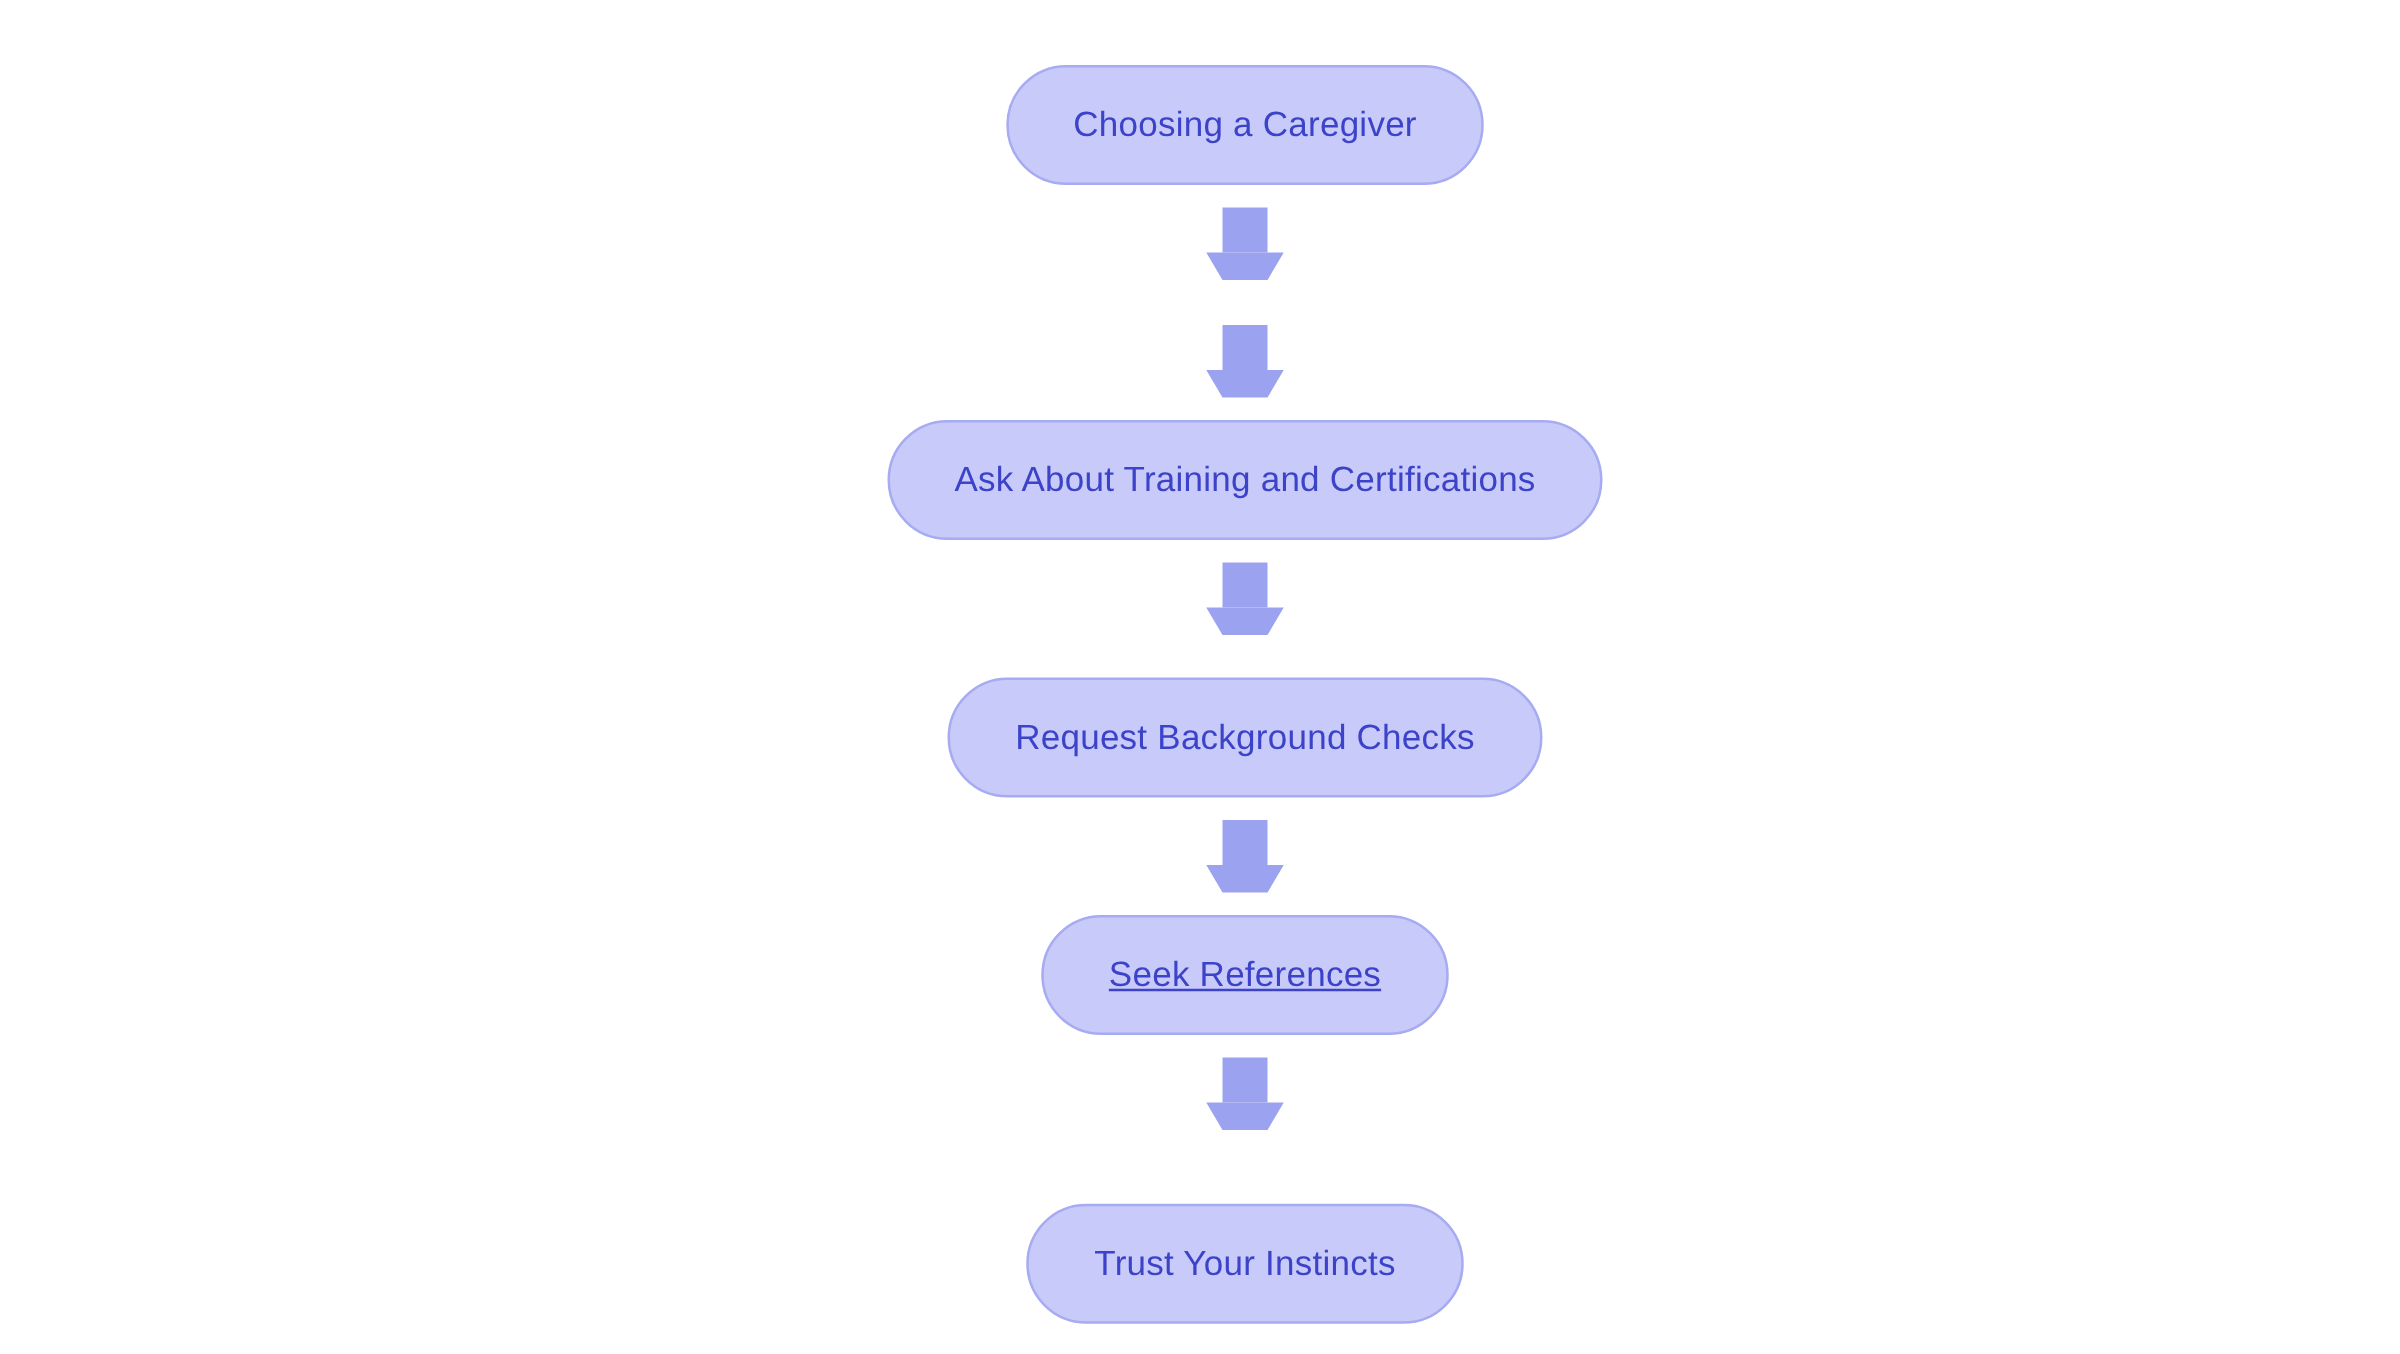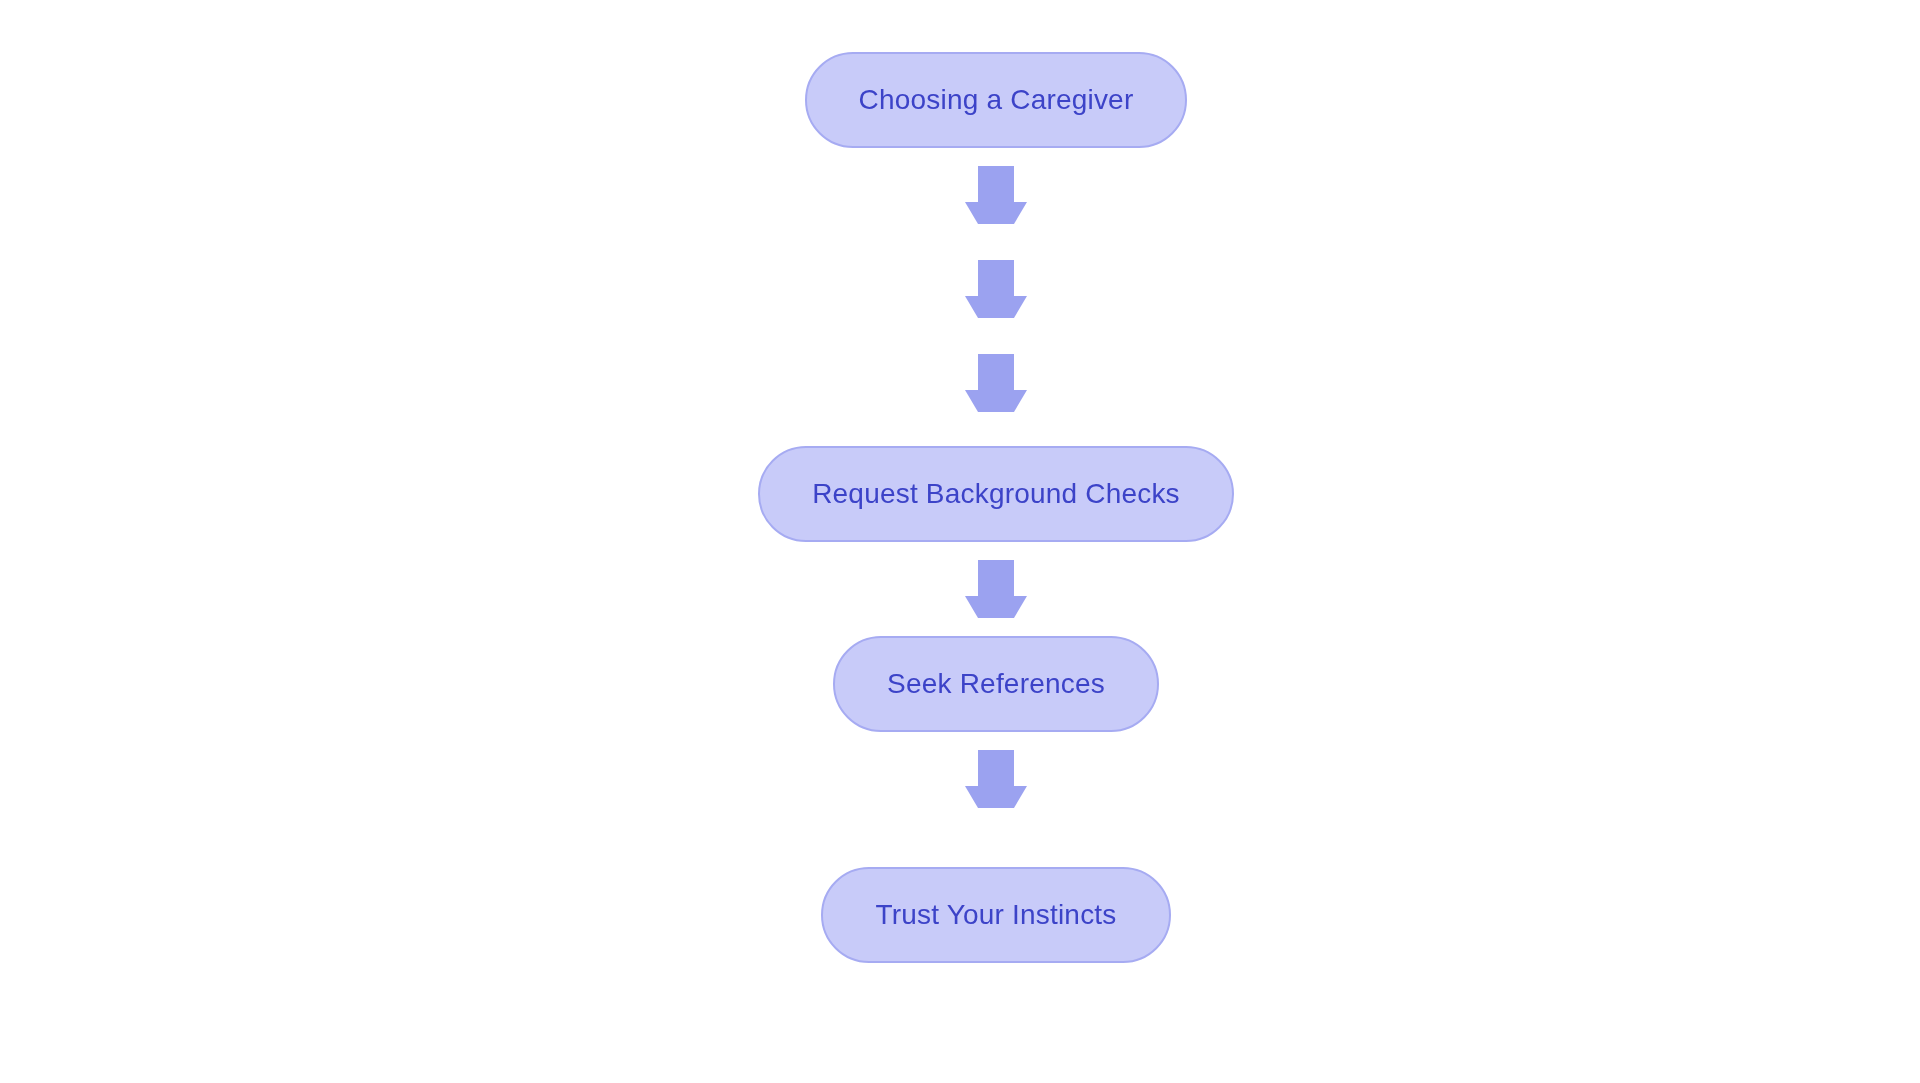"Ask About Training and Certifications" div.node { html: none -> <div> <span>Ask About Training and Certifications</span> </div> }
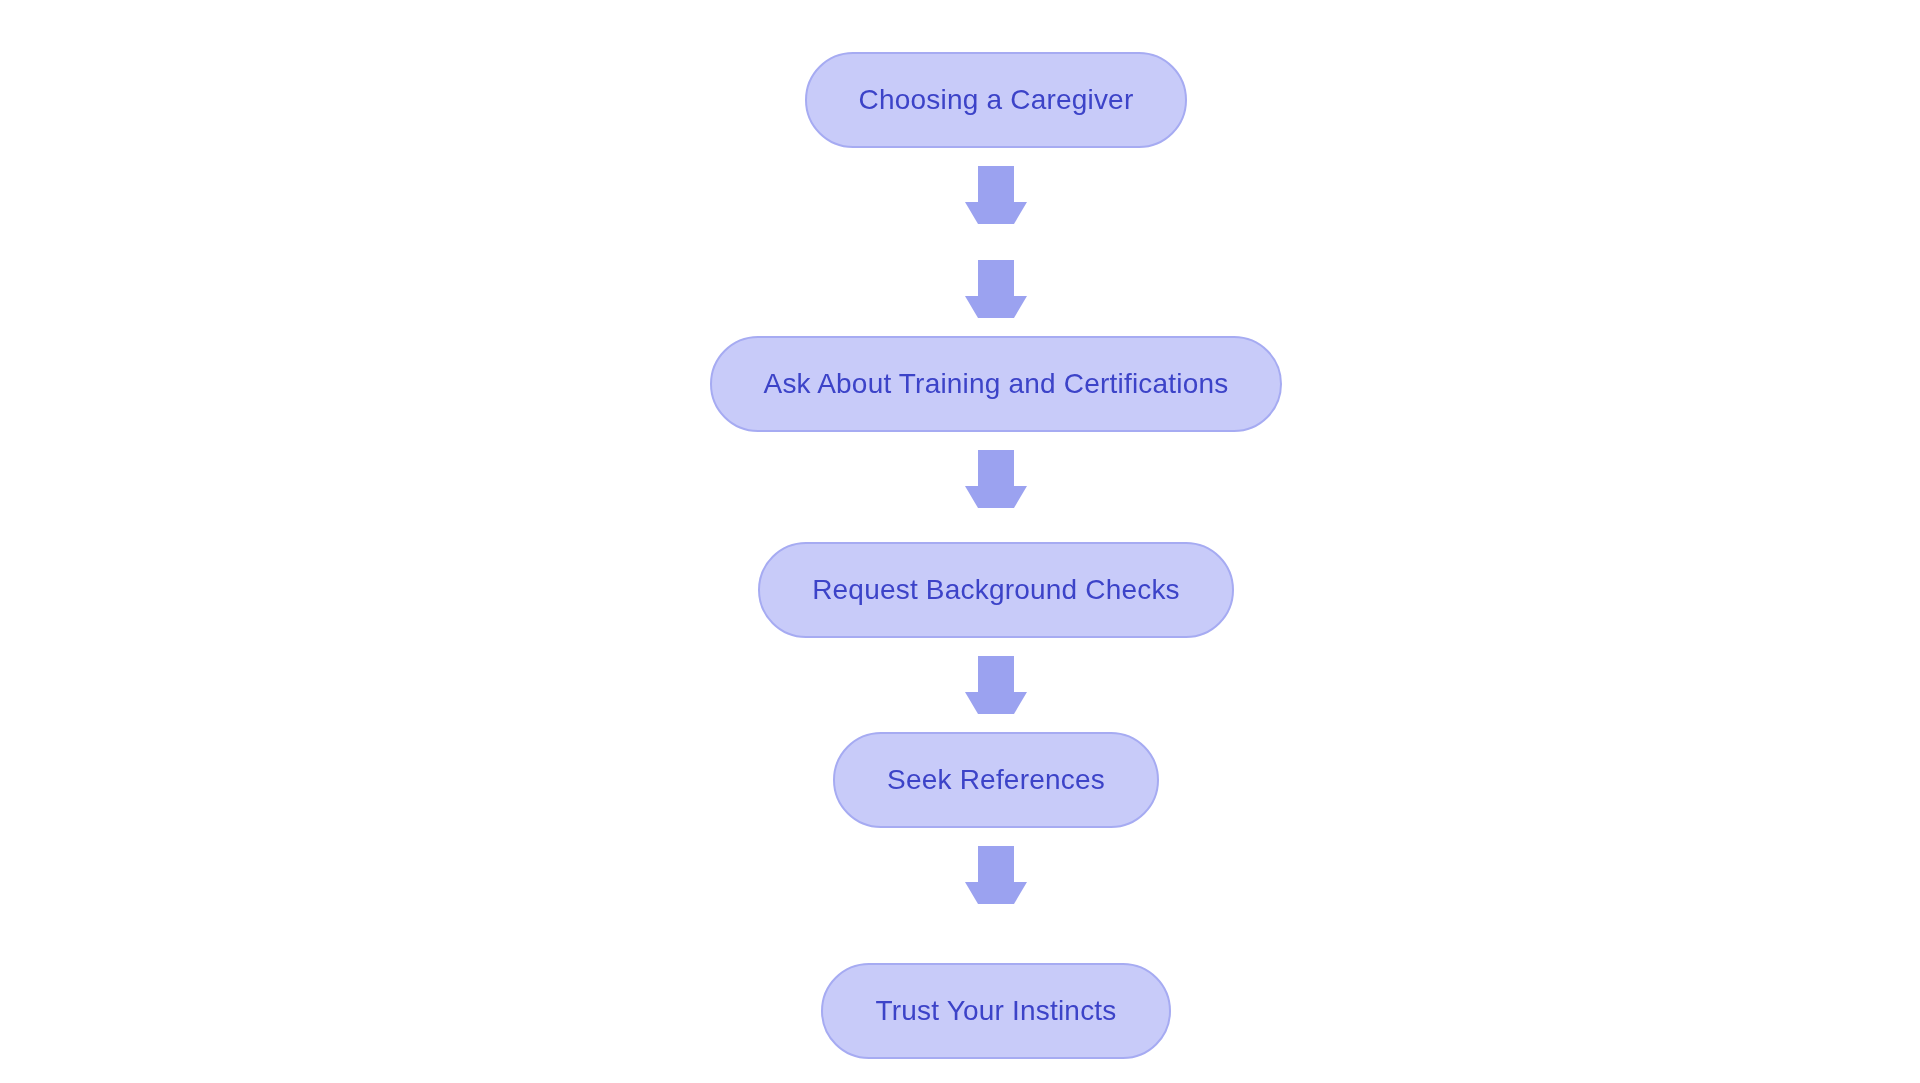"Seek References" .node.n5 { text-decoration: none -> underline }
